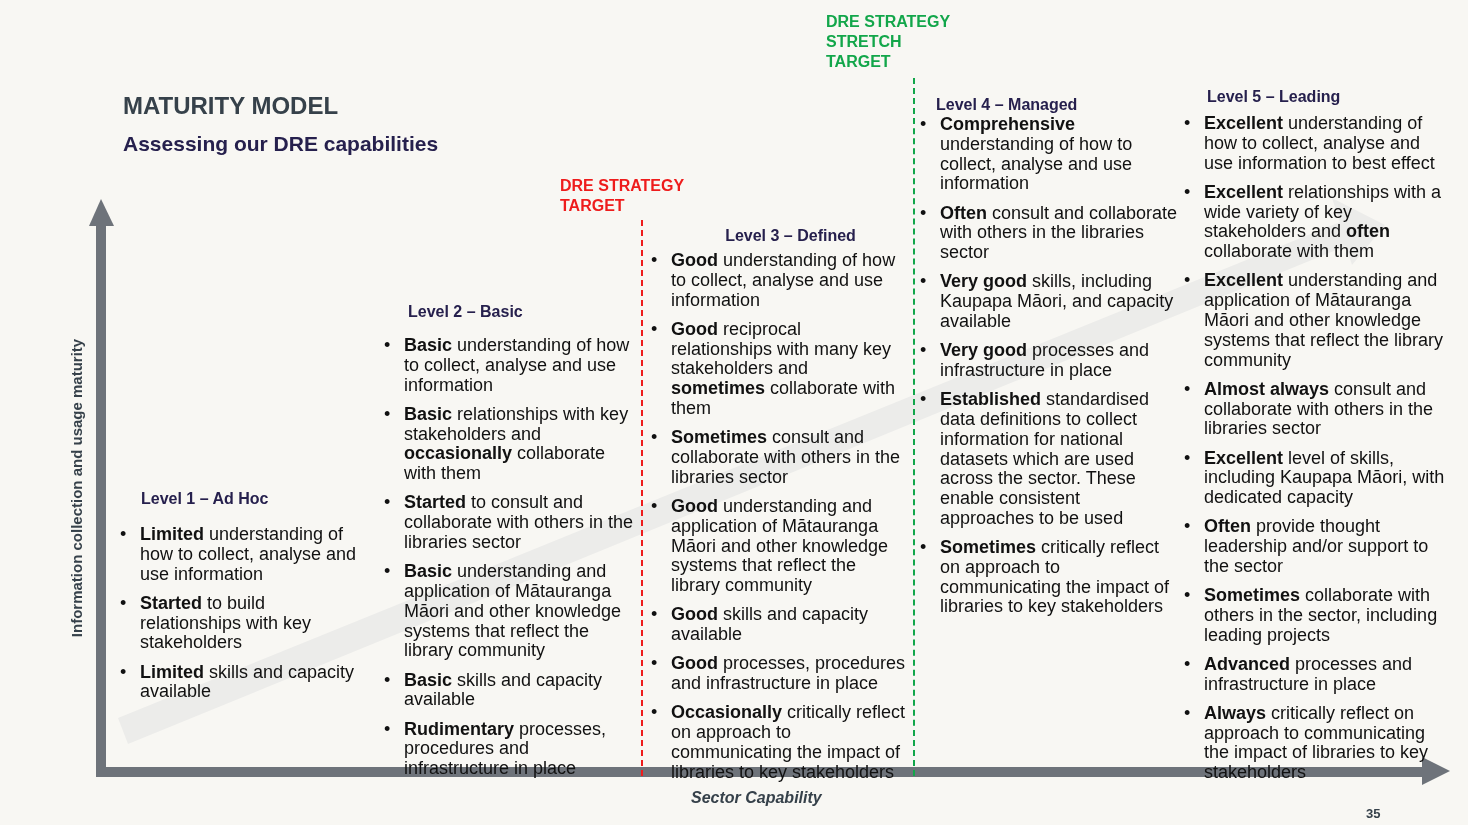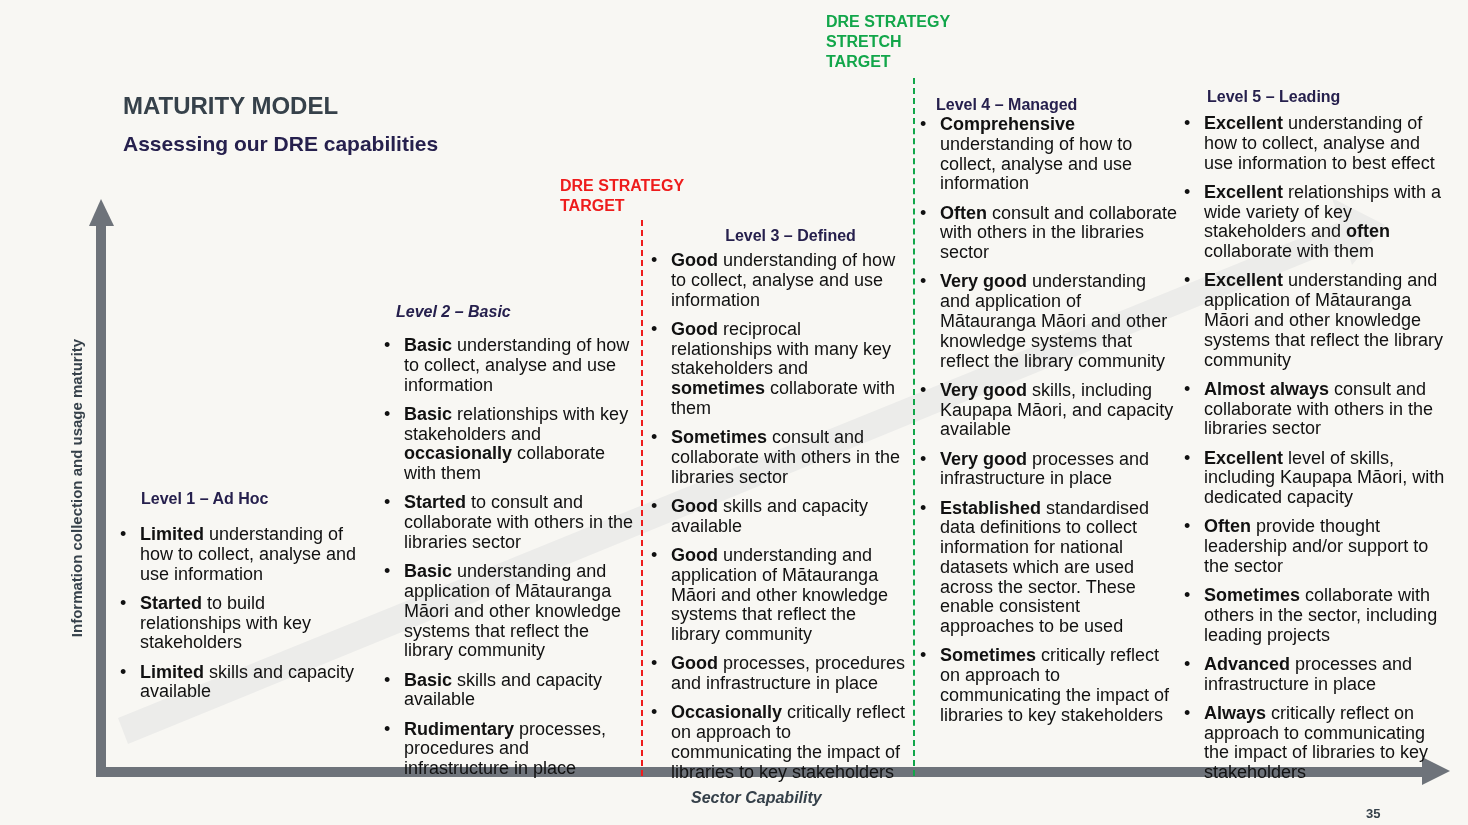"Very good understanding and application" li { html: <li><b>Very good</b><span> understanding and application of Mātauranga Māori and other knowledge systems that reflect the library community</span></li> -> none }
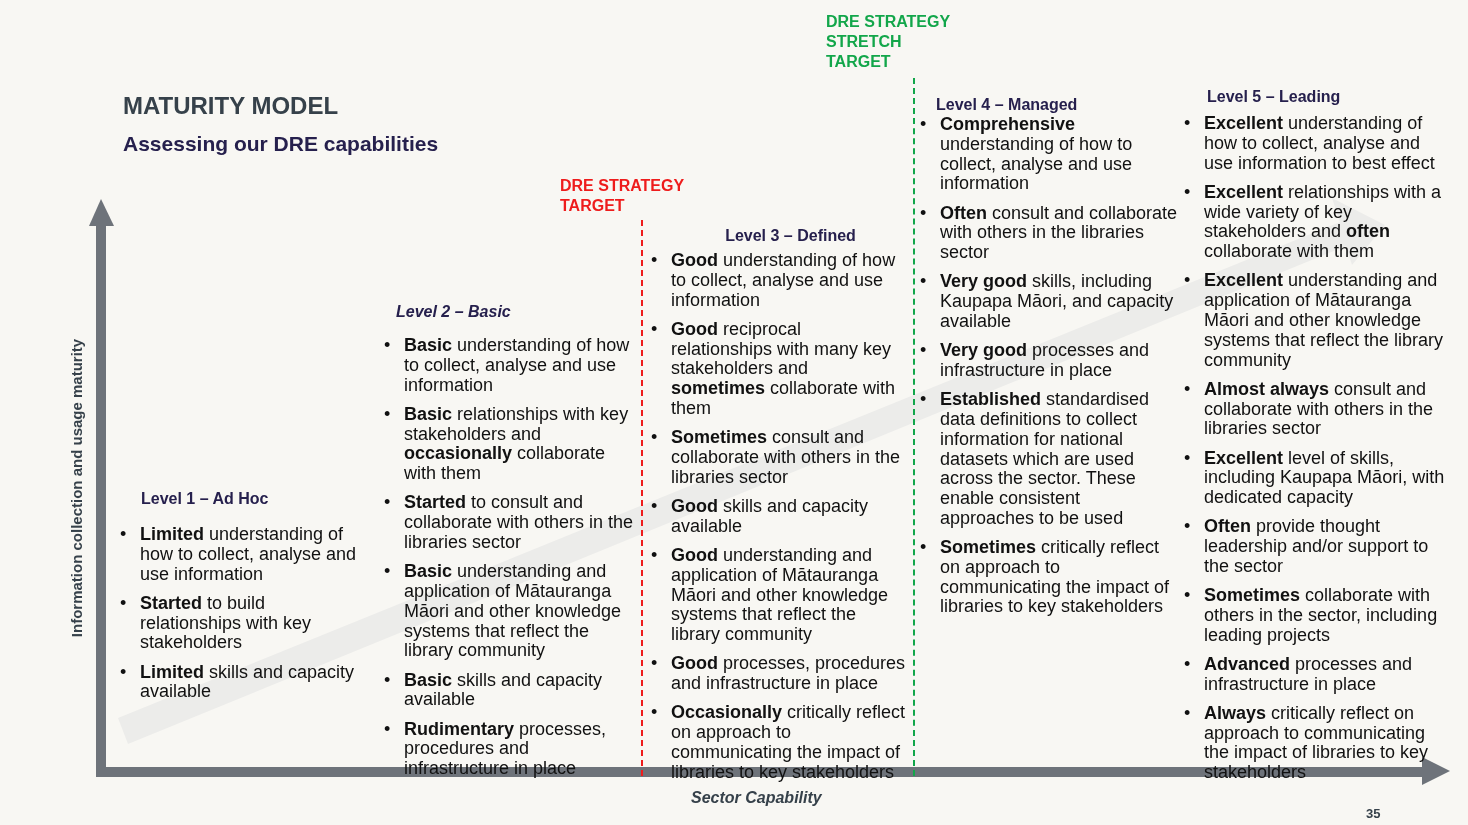"Level 2 – Basic" #lvl2 .level-title { font-style: italic -> none; margin-left: 12px -> 24px }
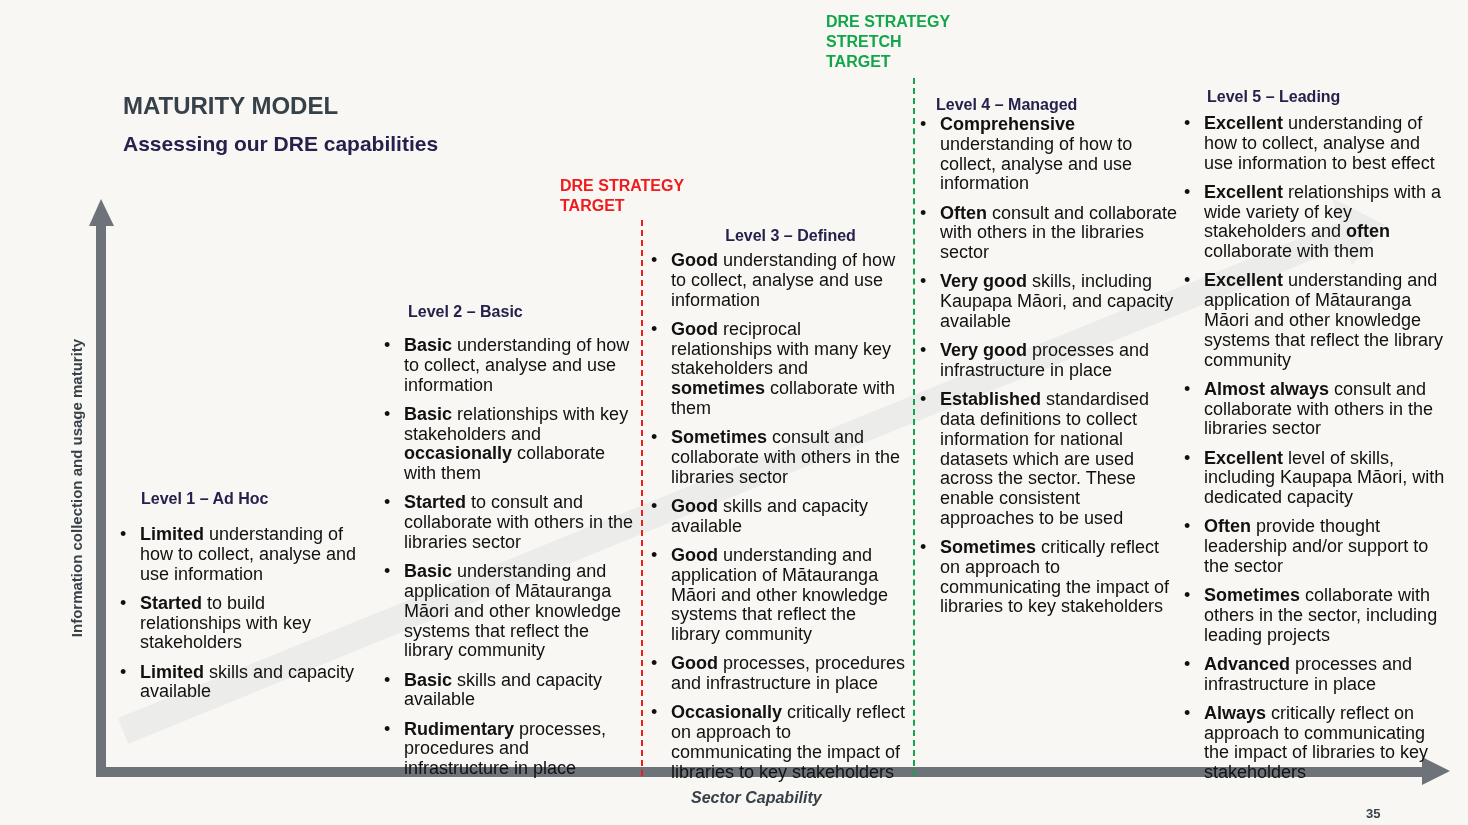"Good skills and capacity available" li { order: before "Good understanding and application of" -> after "Good understanding and application of" }
